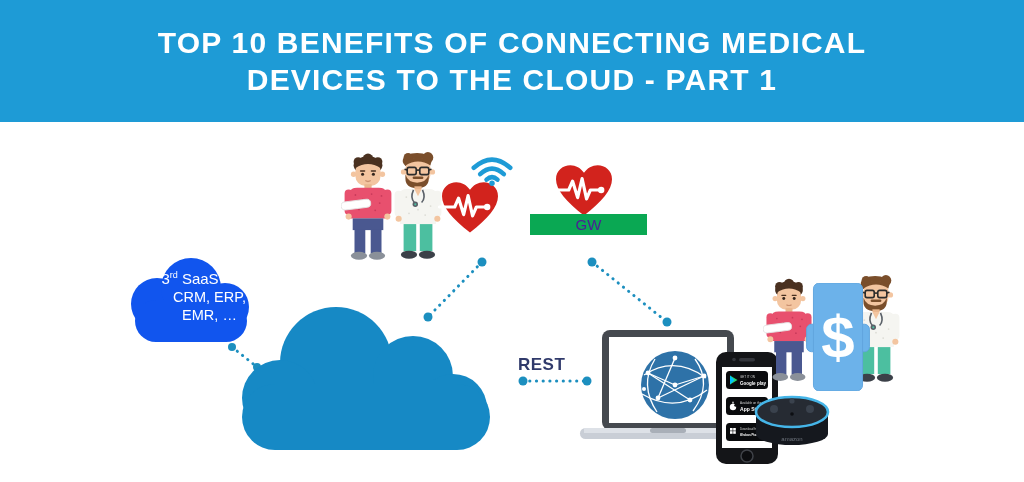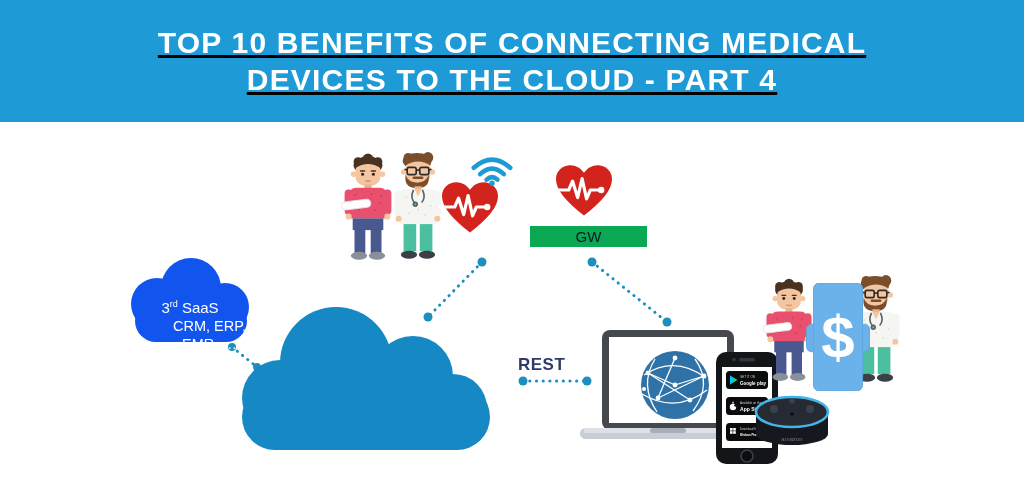"TOP 10 BENEFITS OF CONNECTING" #header { text-decoration: underline -> none }
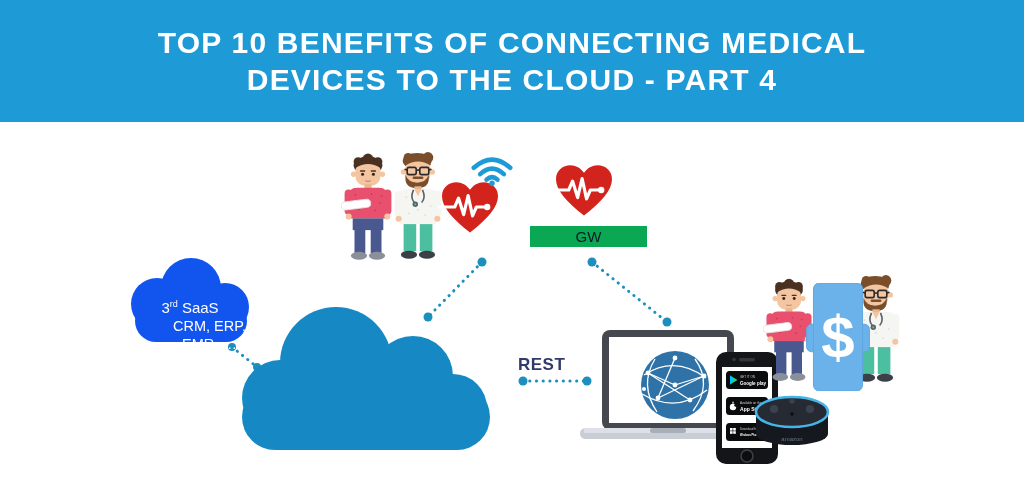"DEVICES TO THE CLOUD -" div.t { text: 4 -> 1 }
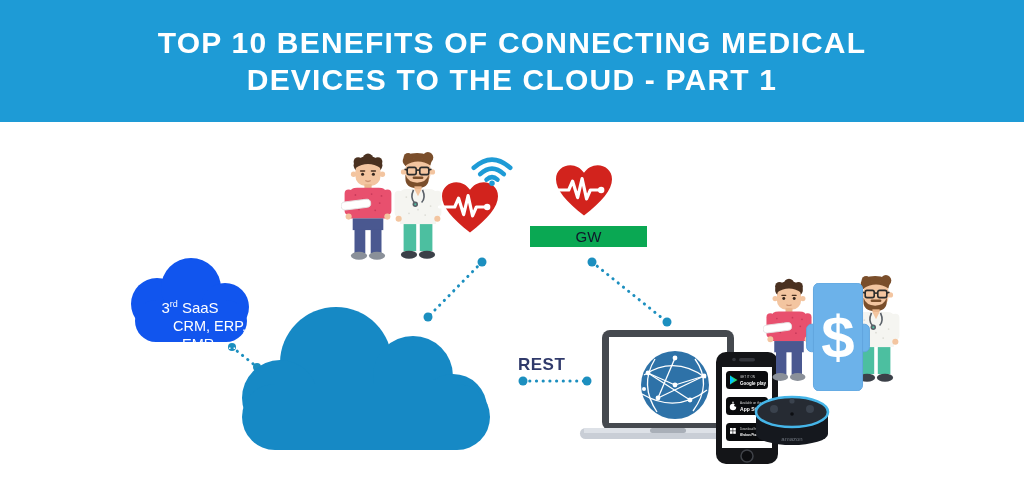"GW" #gw-bar { color: #0f172a -> #4c1d95; top: 226px -> 214px }
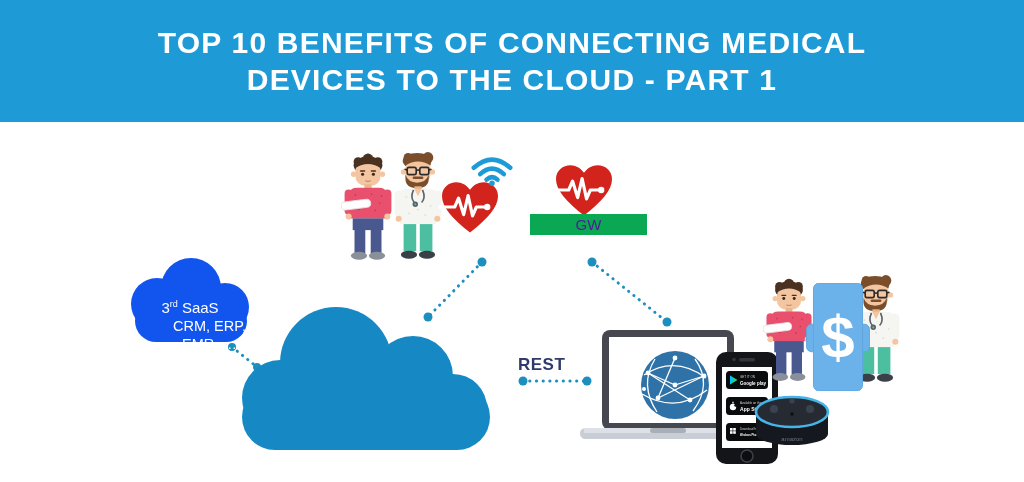"3rd SaaS" #saas-text { top: 295px -> 266px }
